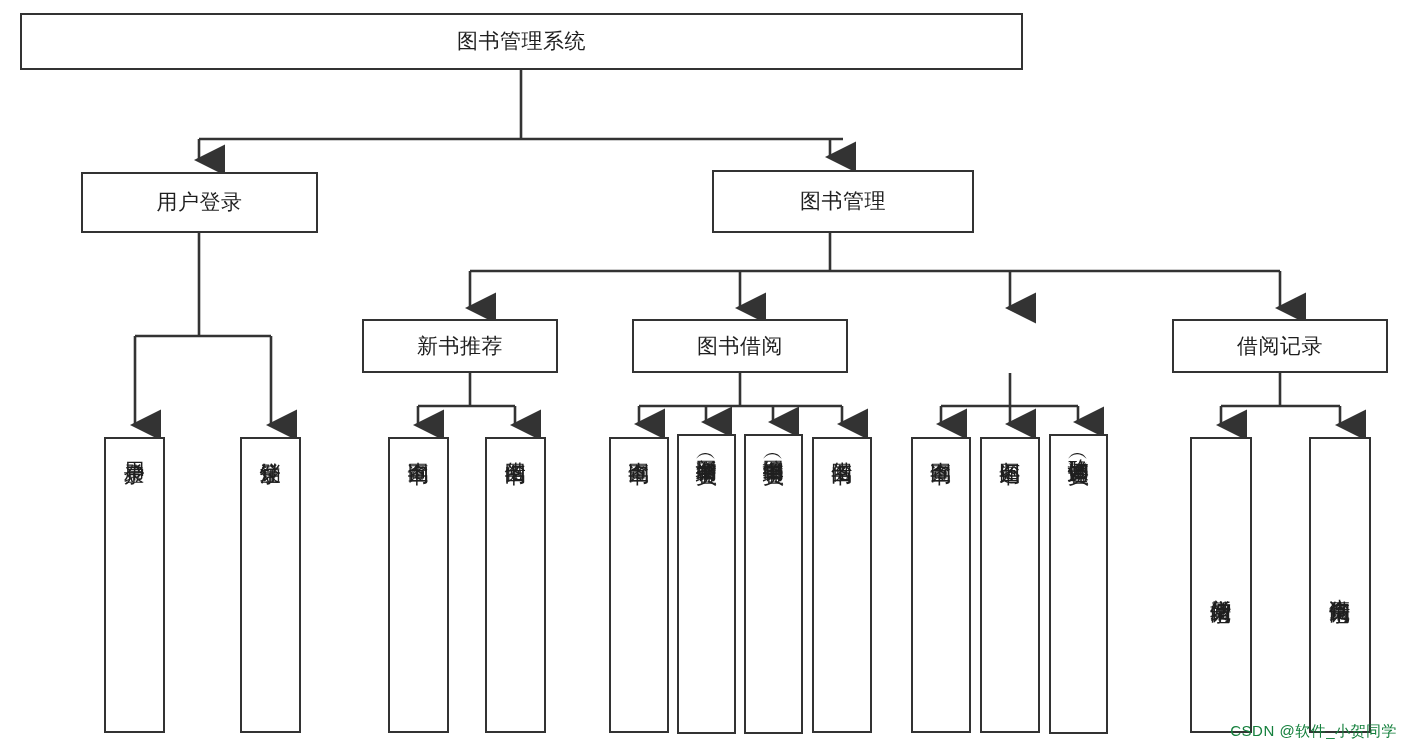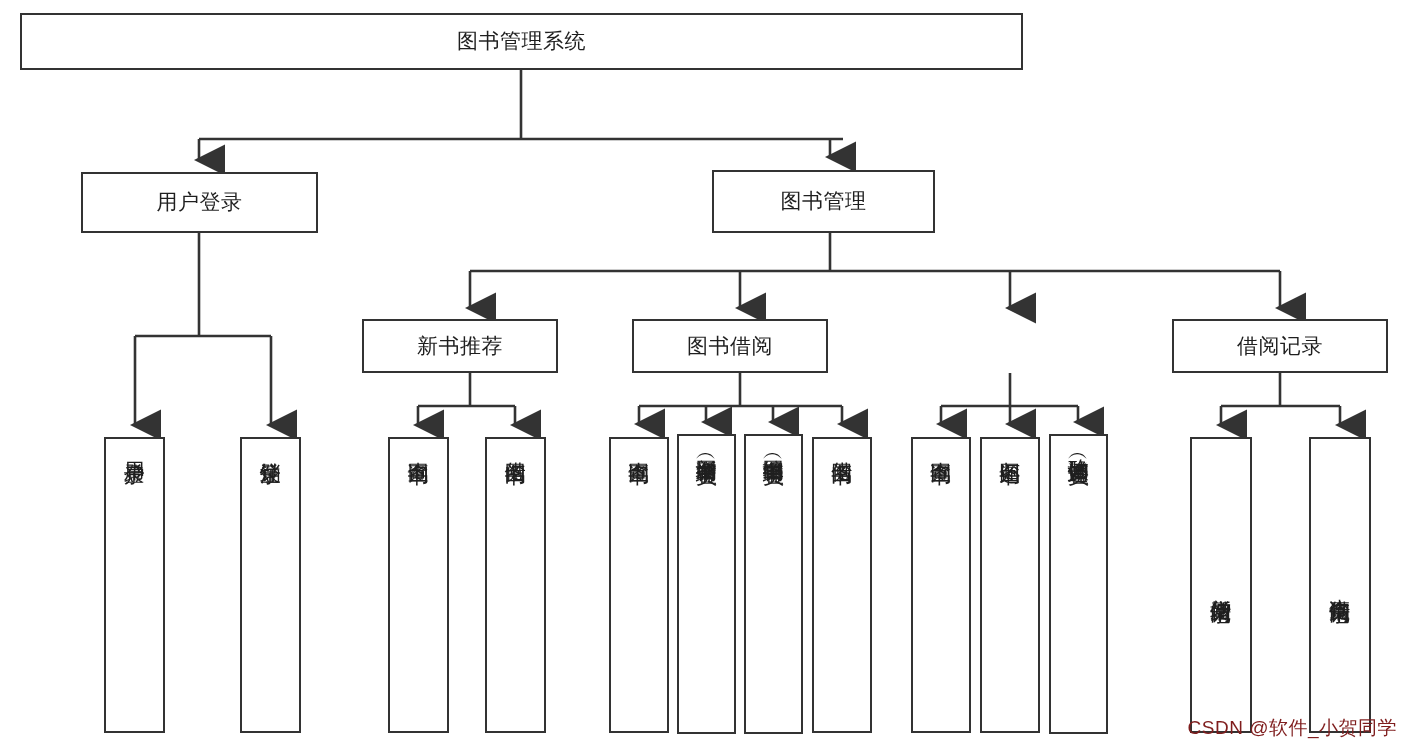"图书管理" div.node { width: 223px -> 262px }
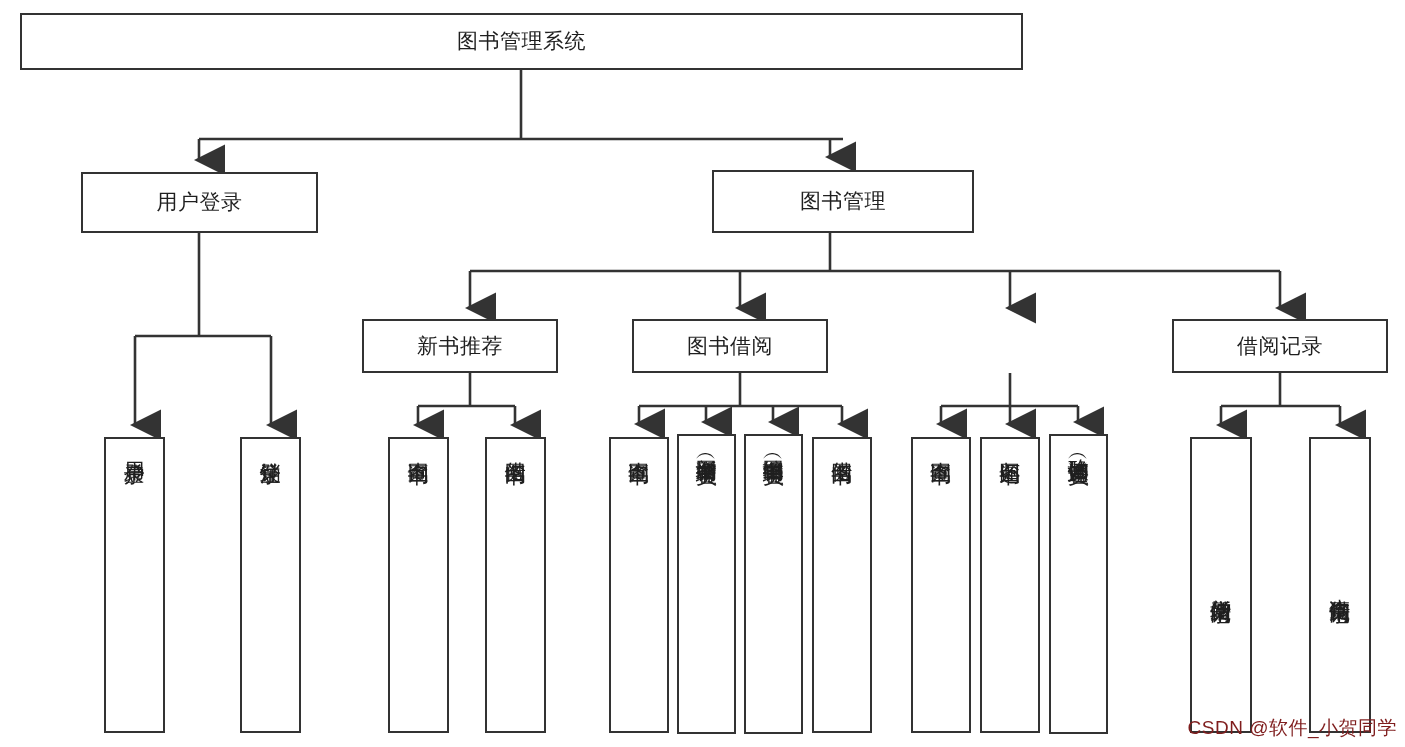"图书借阅" div.node { width: 196px -> 216px }
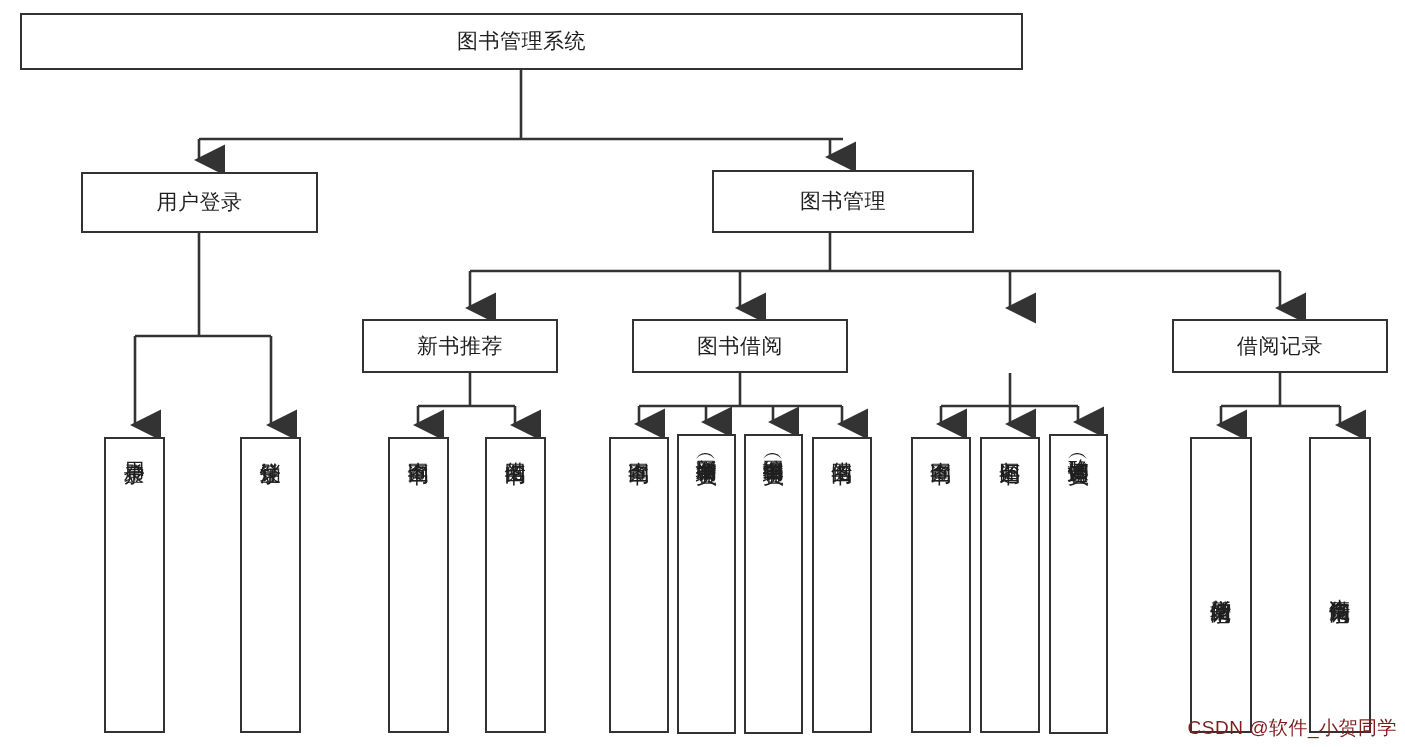"CSDN @软件_小贺同学" .watermark { color: #7f1d1d -> #15803d; font-size: 19px -> 15px }
